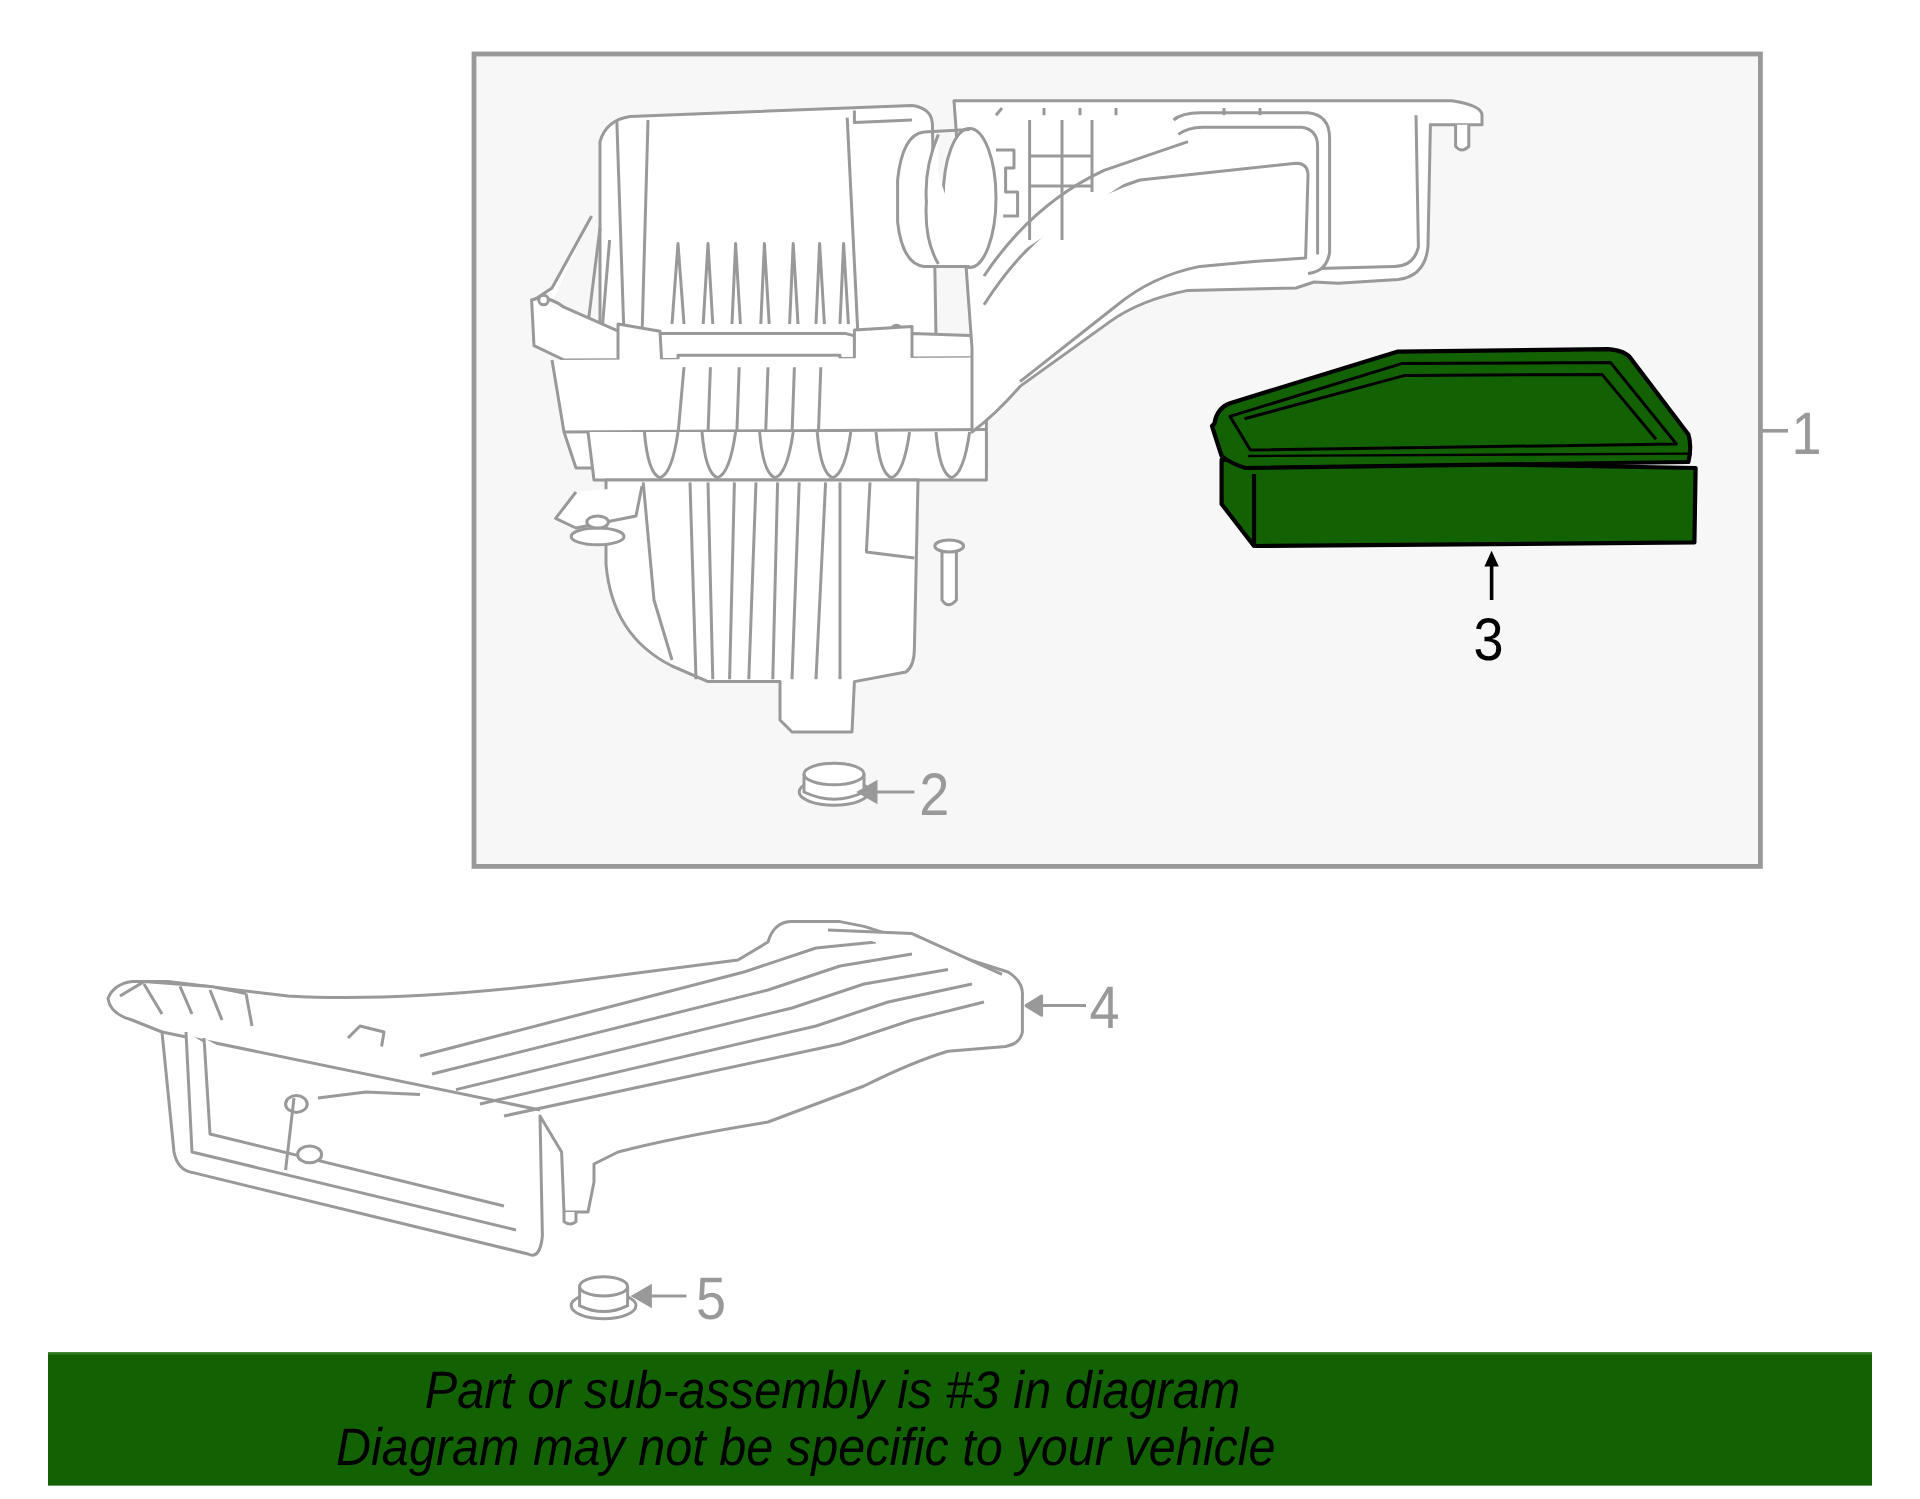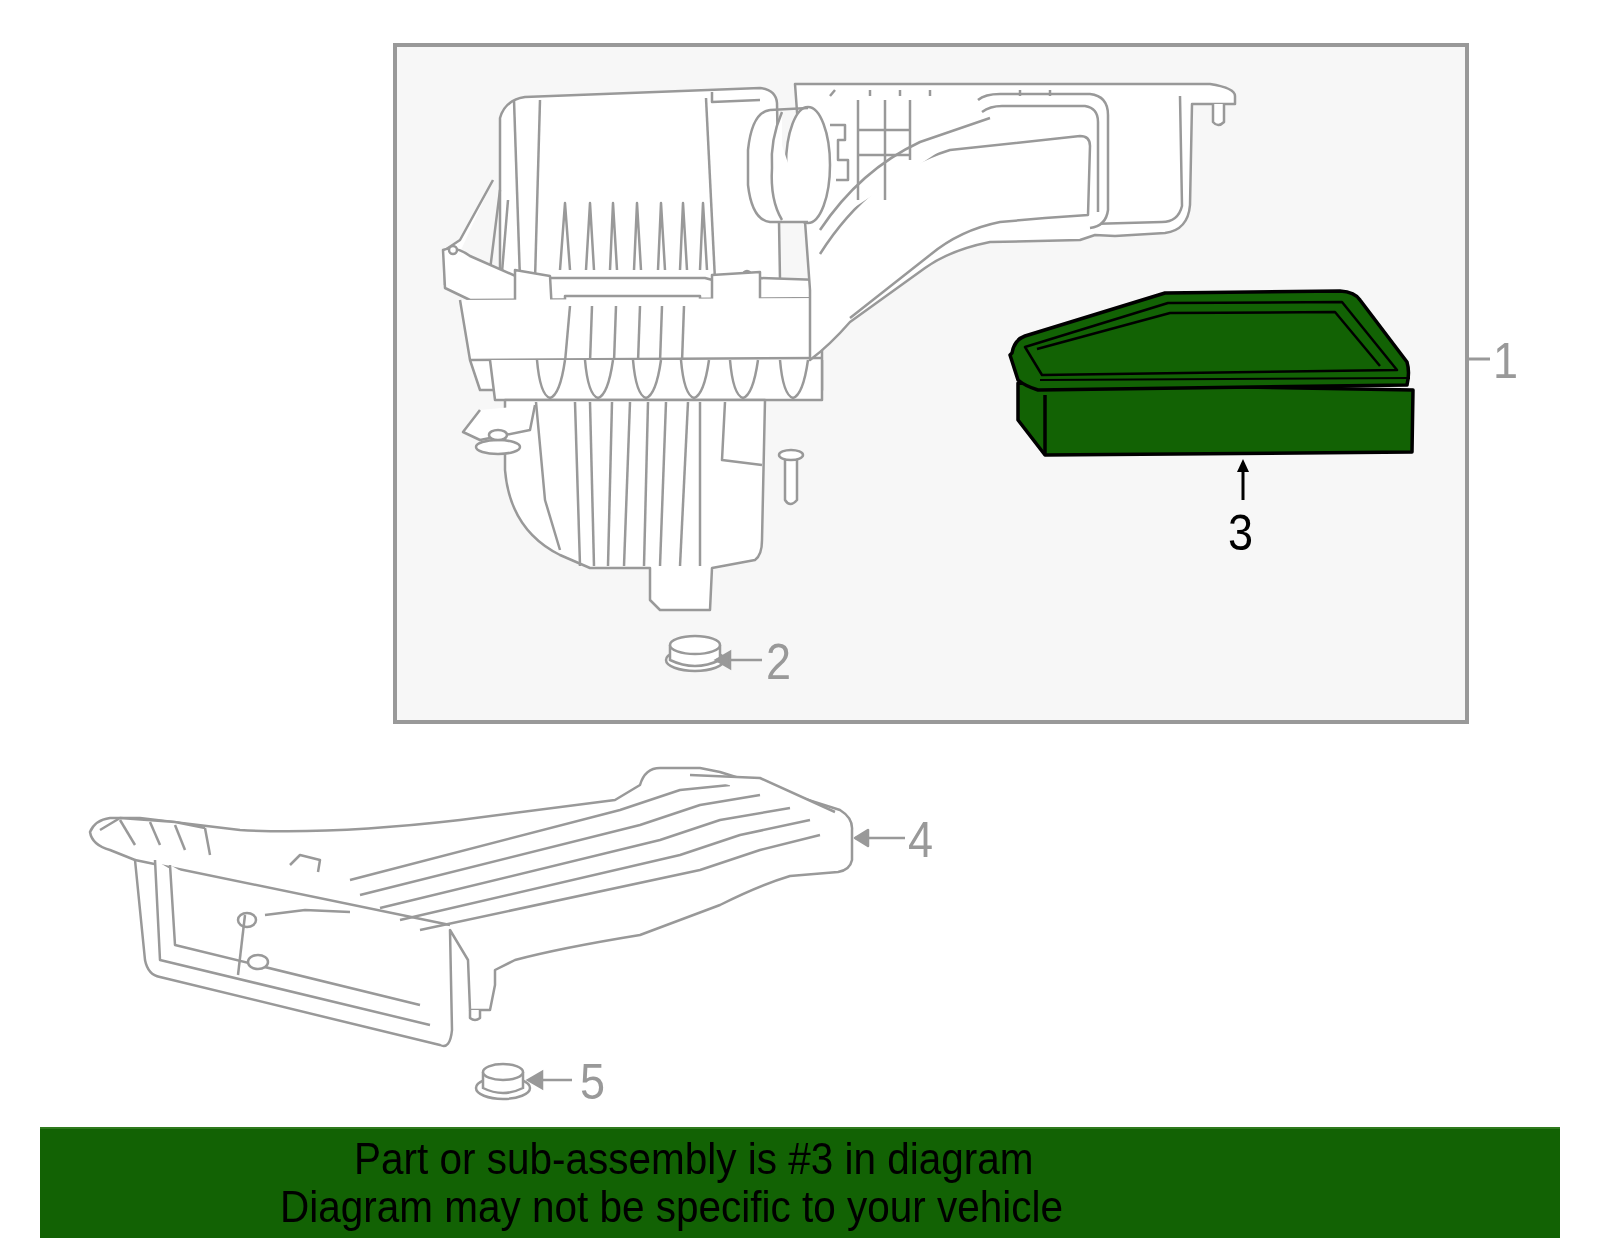"Part or sub-assembly is #3" .banner { font-style: none -> italic }
